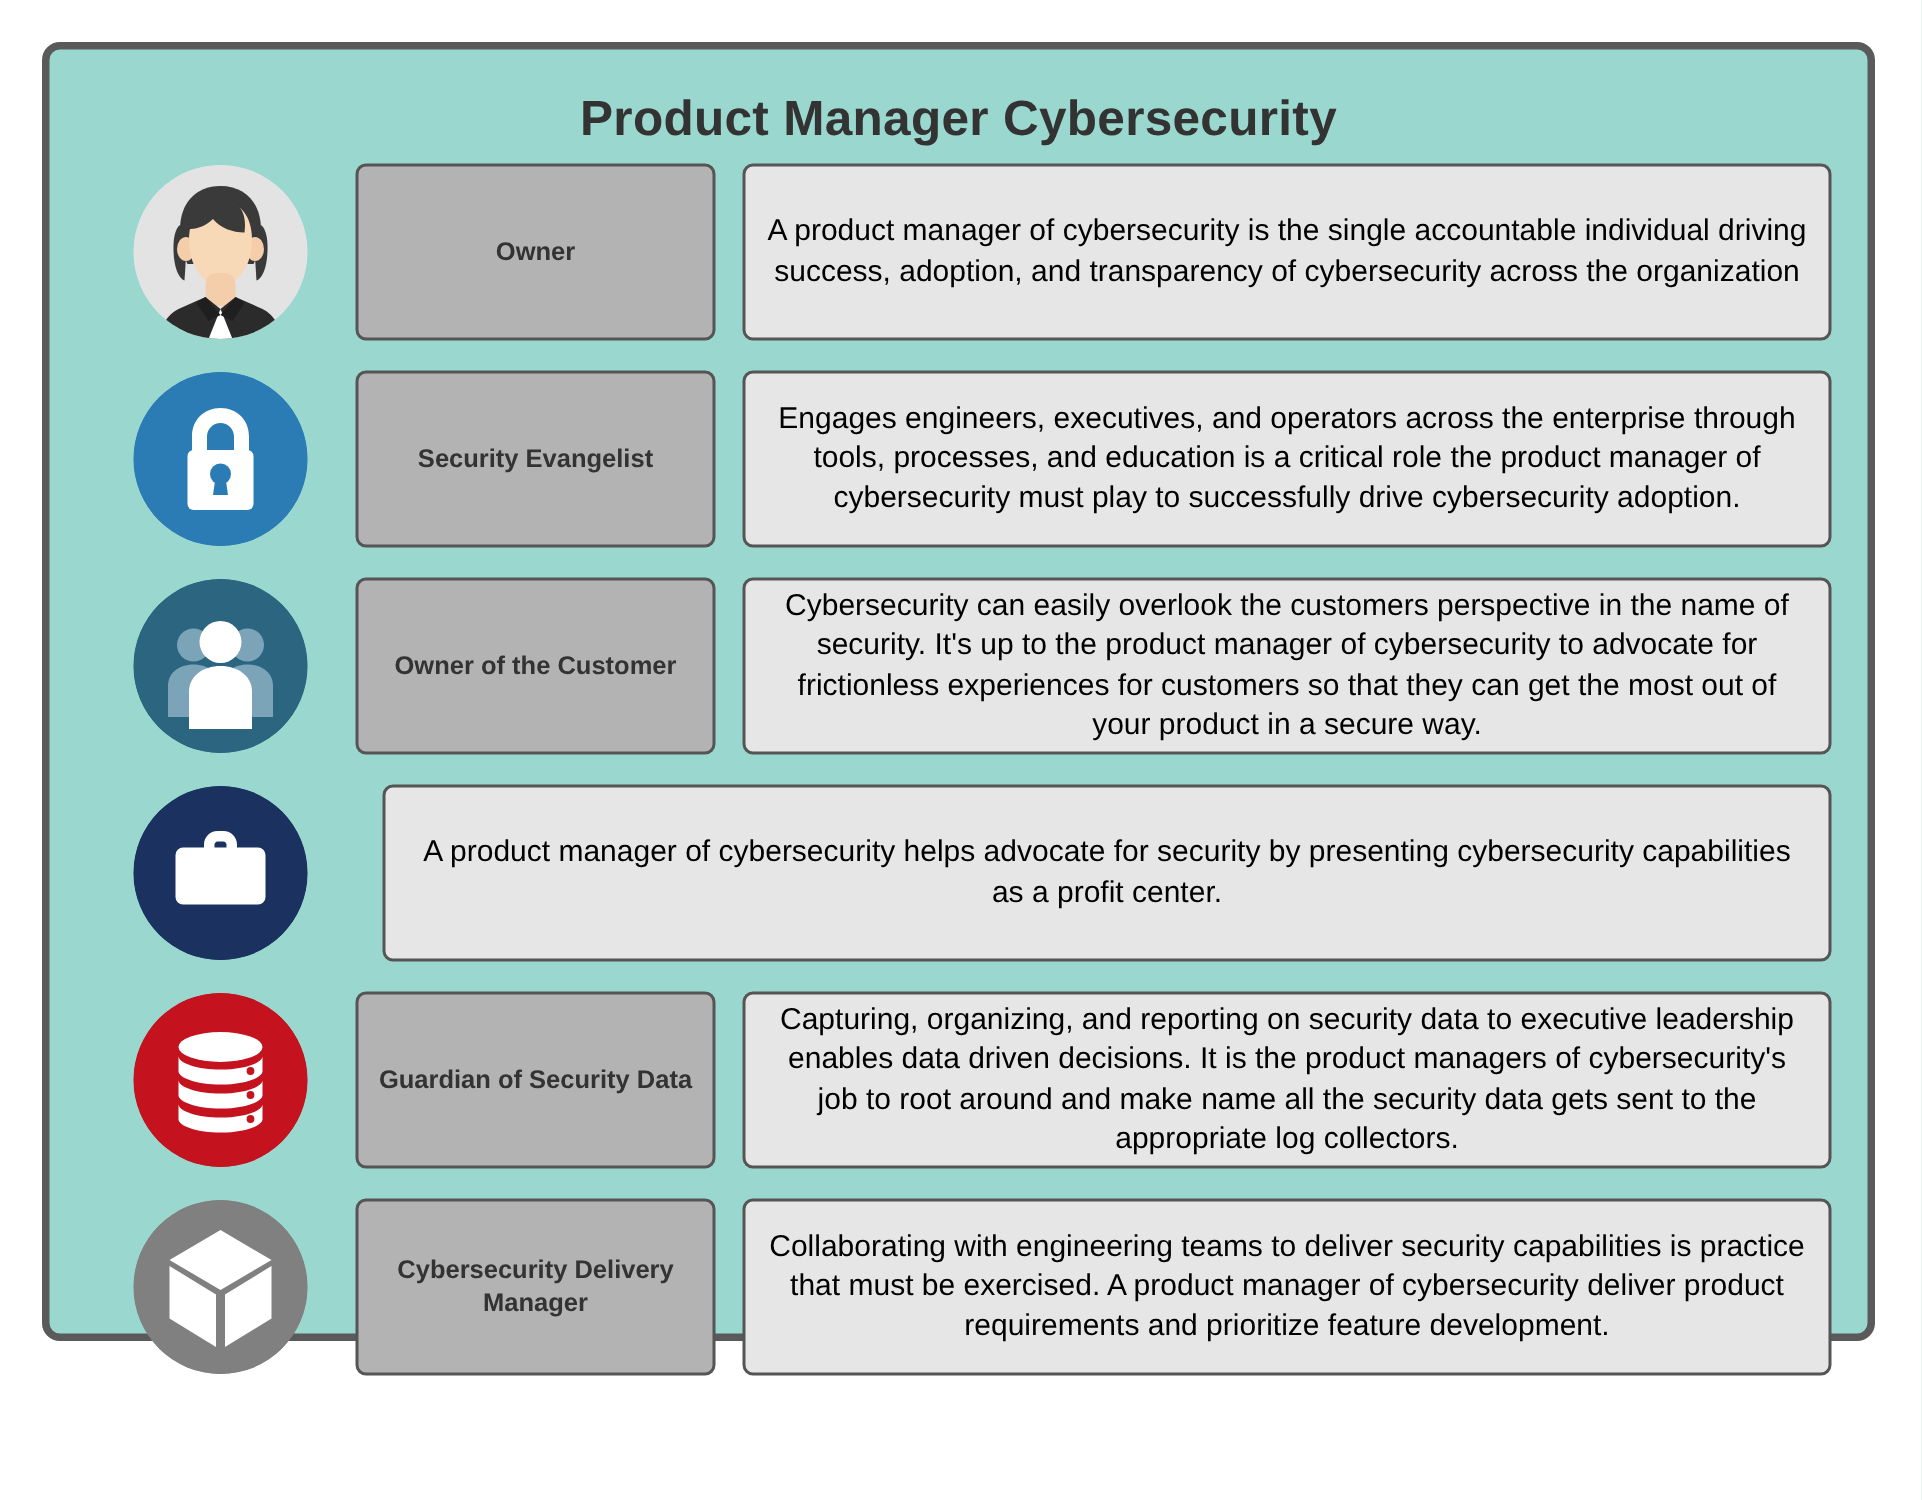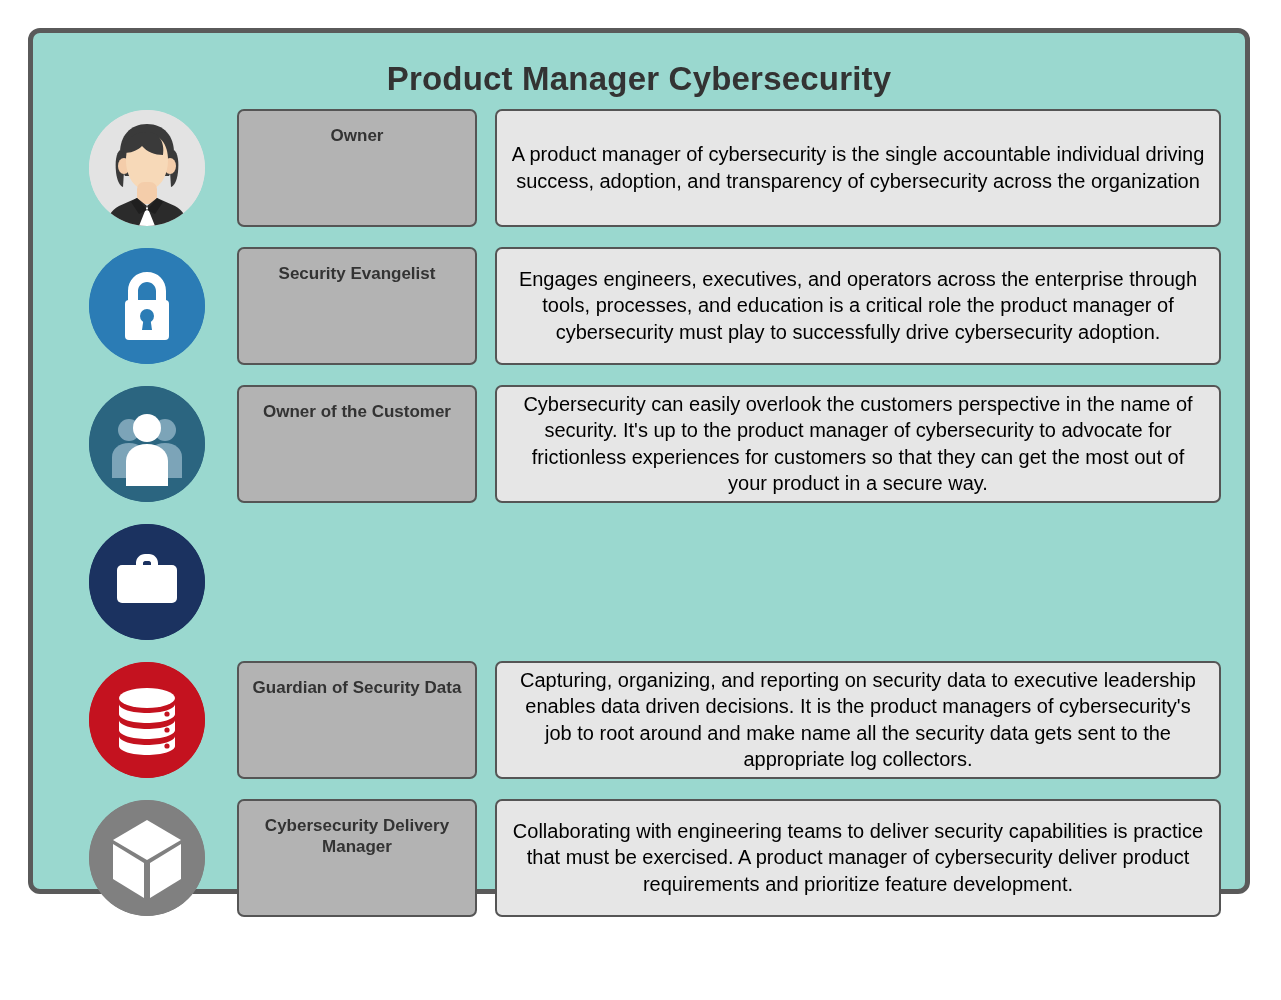"Owner" .role-cell { align-items: flex-start -> center; padding: 14px 8px -> 4px 8px }
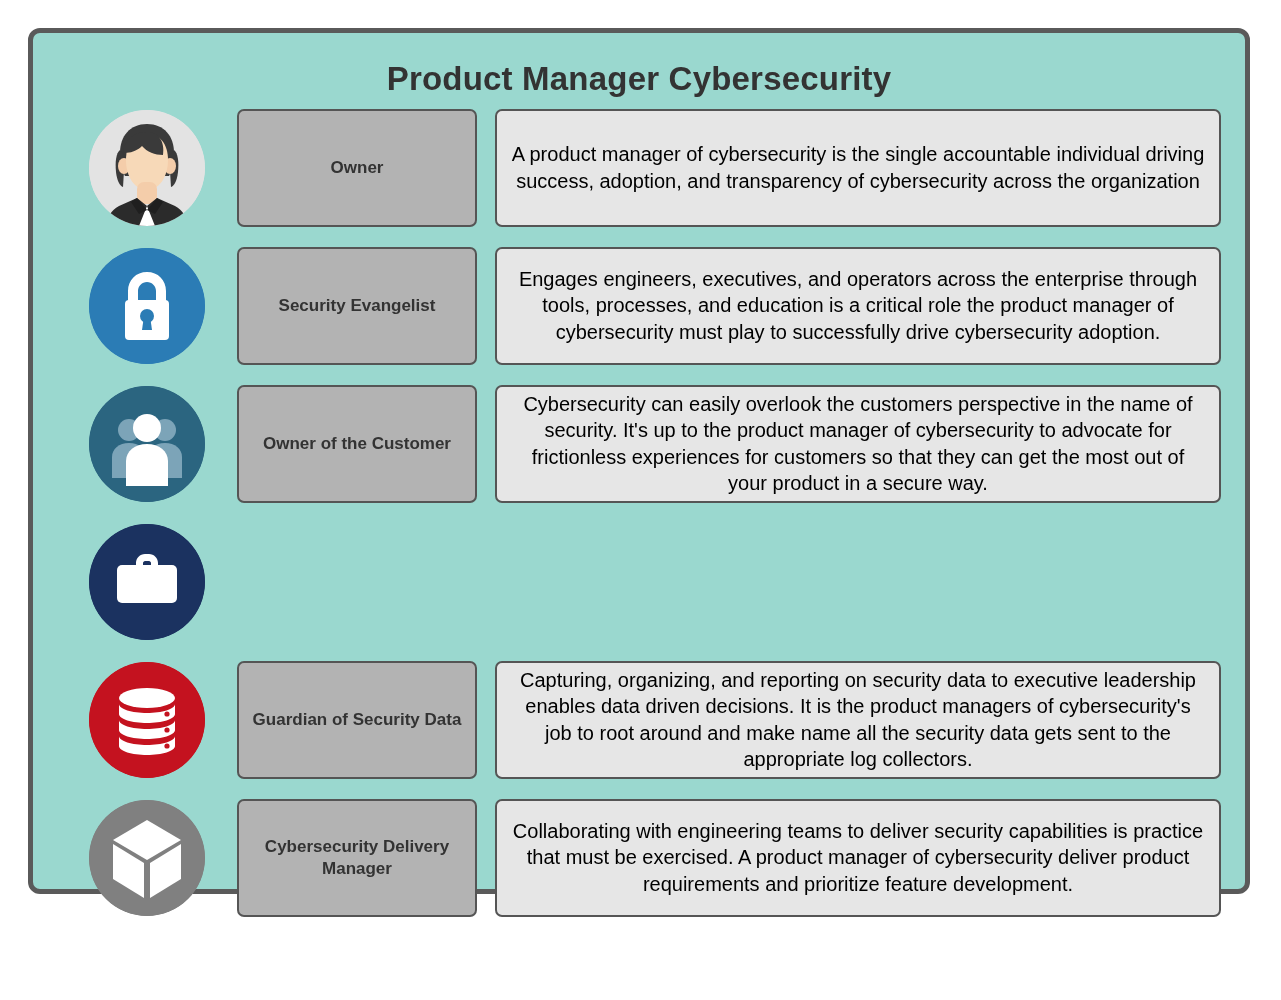"A product manager of cybersecurity helps" div.desc-cell { html: none -> <div> <div>A product manager of cybersecurity helps advocate for security by presenting cybersecurity capabilities as a profit center.</div> </div> }
